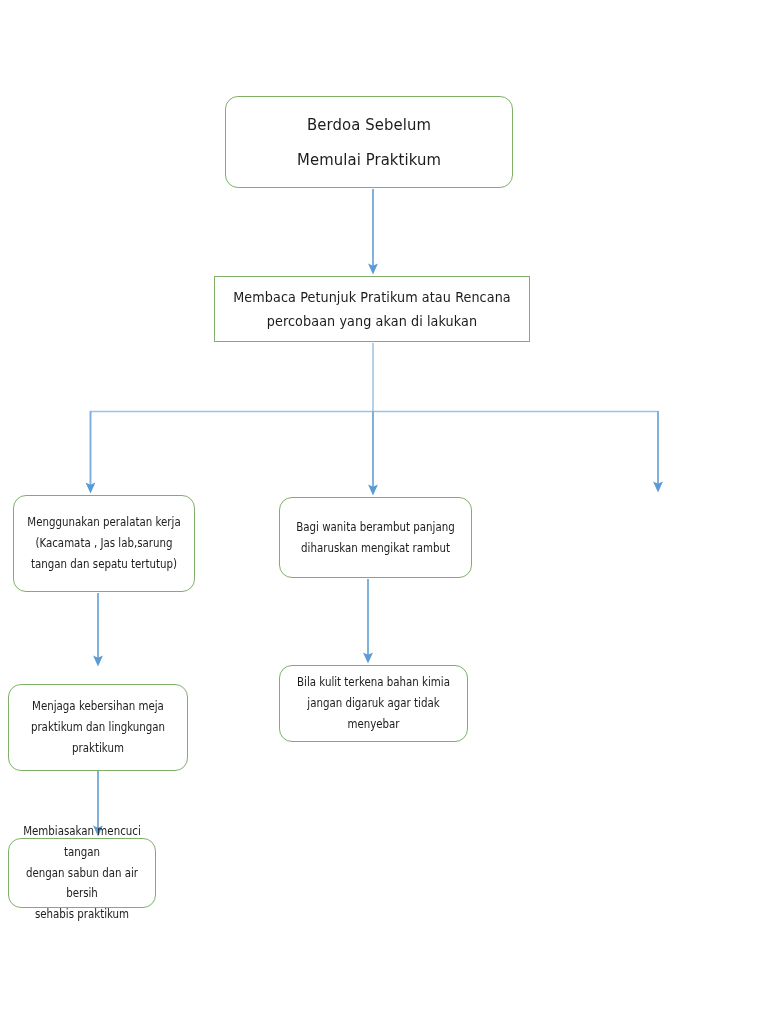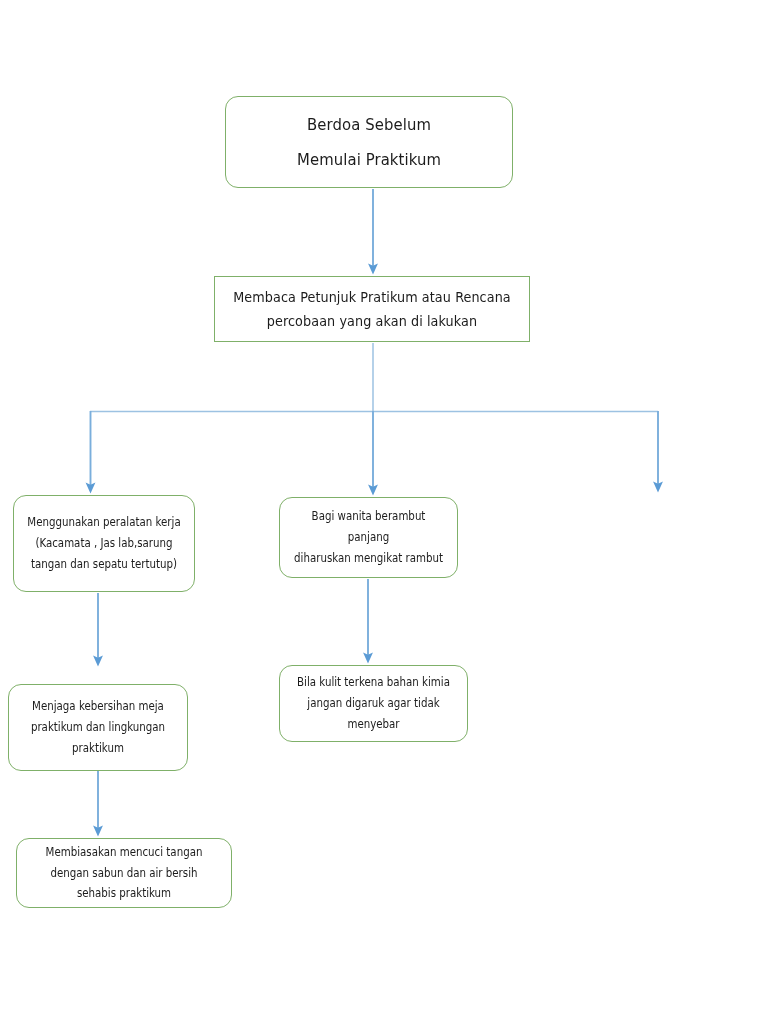"Bagi wanita berambut panjang" #node-hair { width: 179px -> 193px }
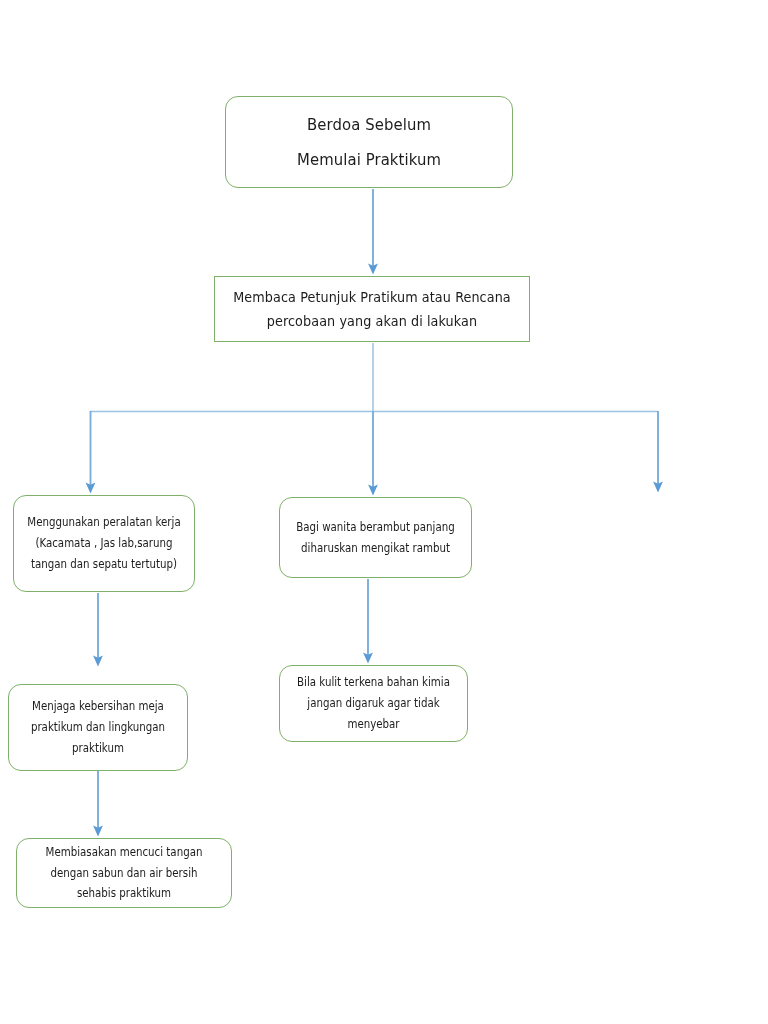"Membiasakan mencuci tangan" #node-wash { margin-left: 8px -> none; width: 216px -> 148px }
